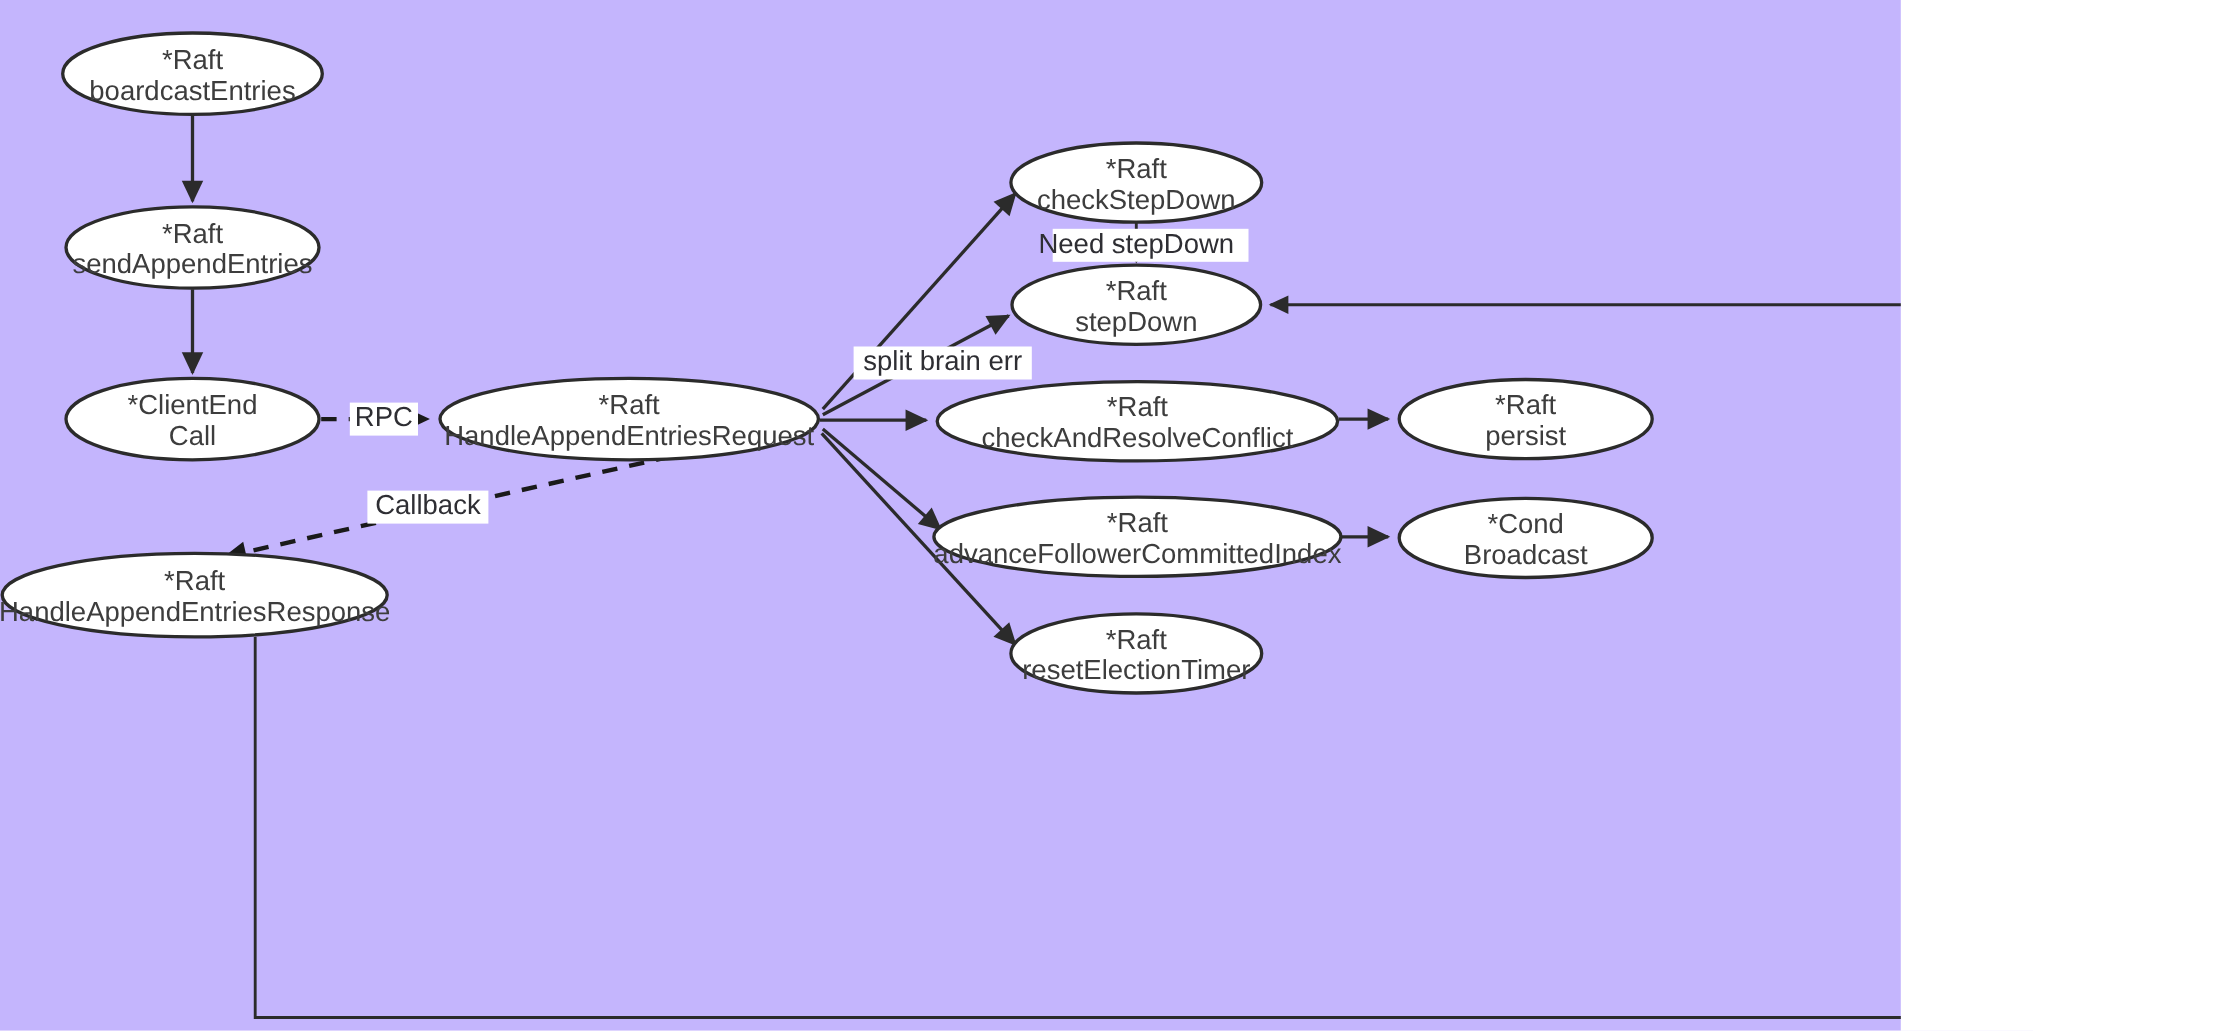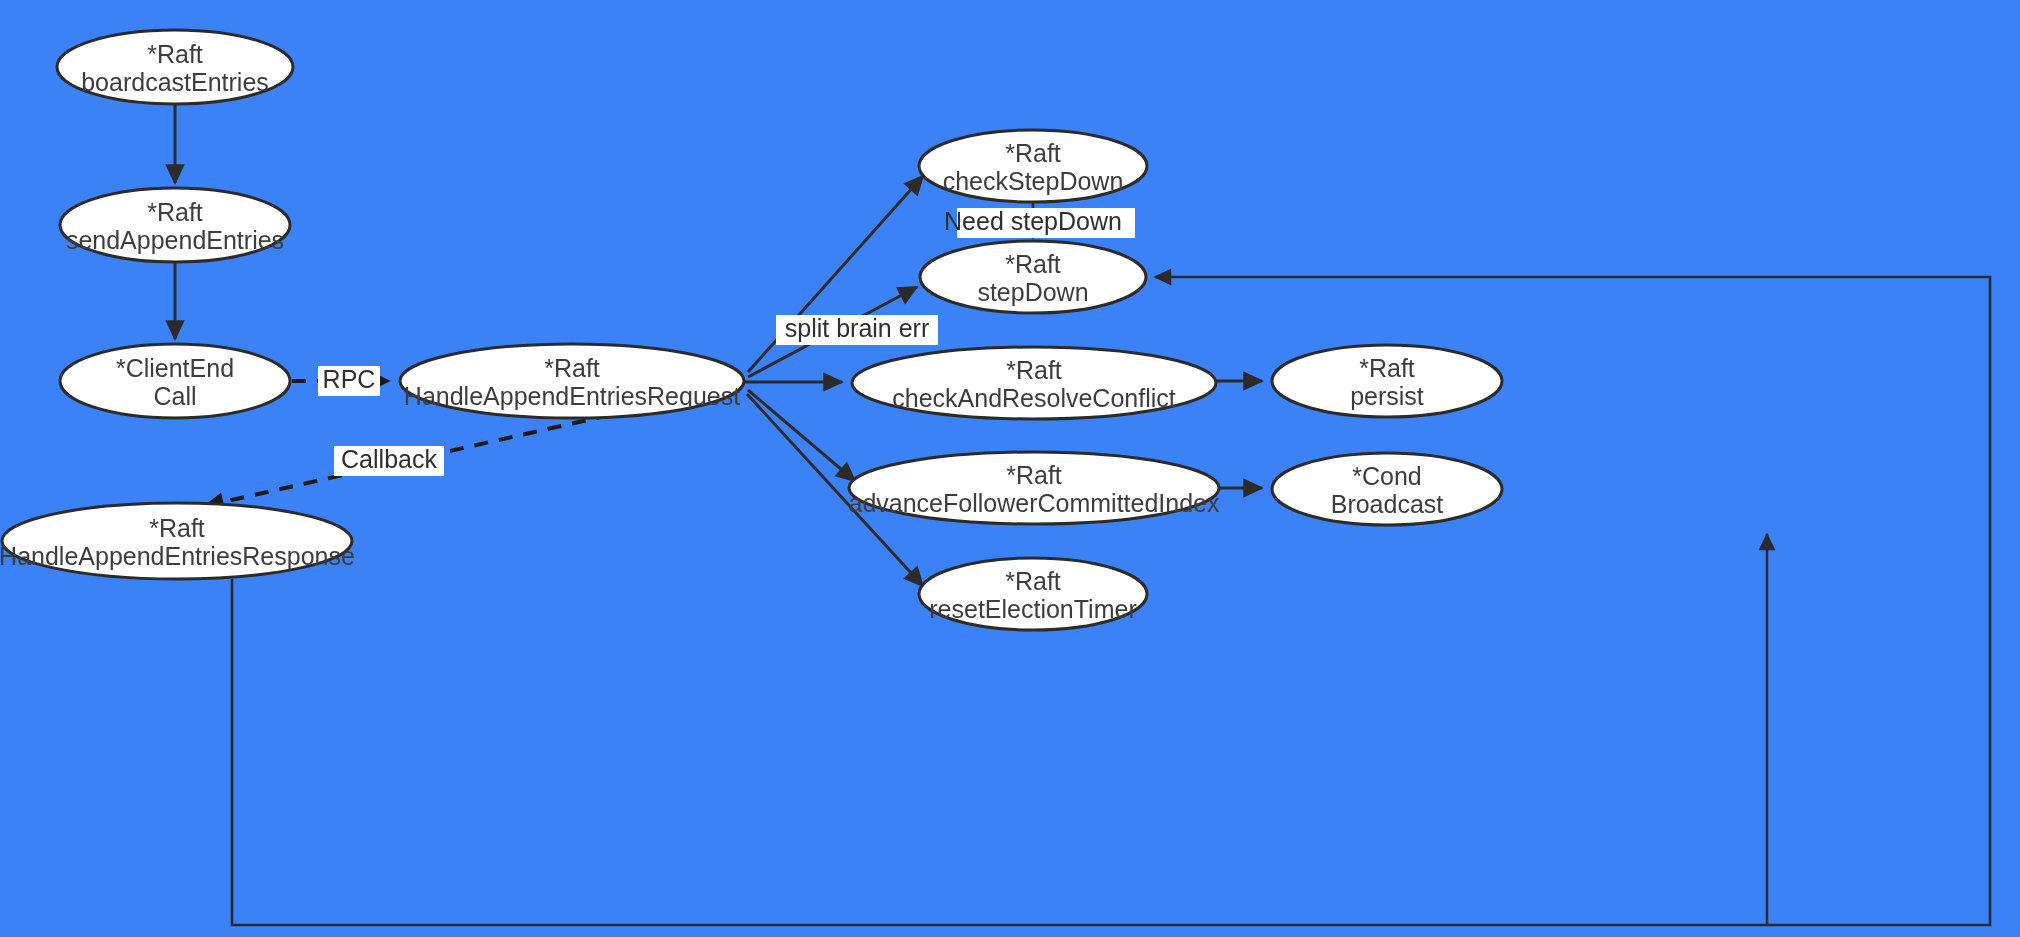"*Raft" #diagram-root { background: #3b82f6 -> #c4b5fd; width: 2020px -> 1728px }
